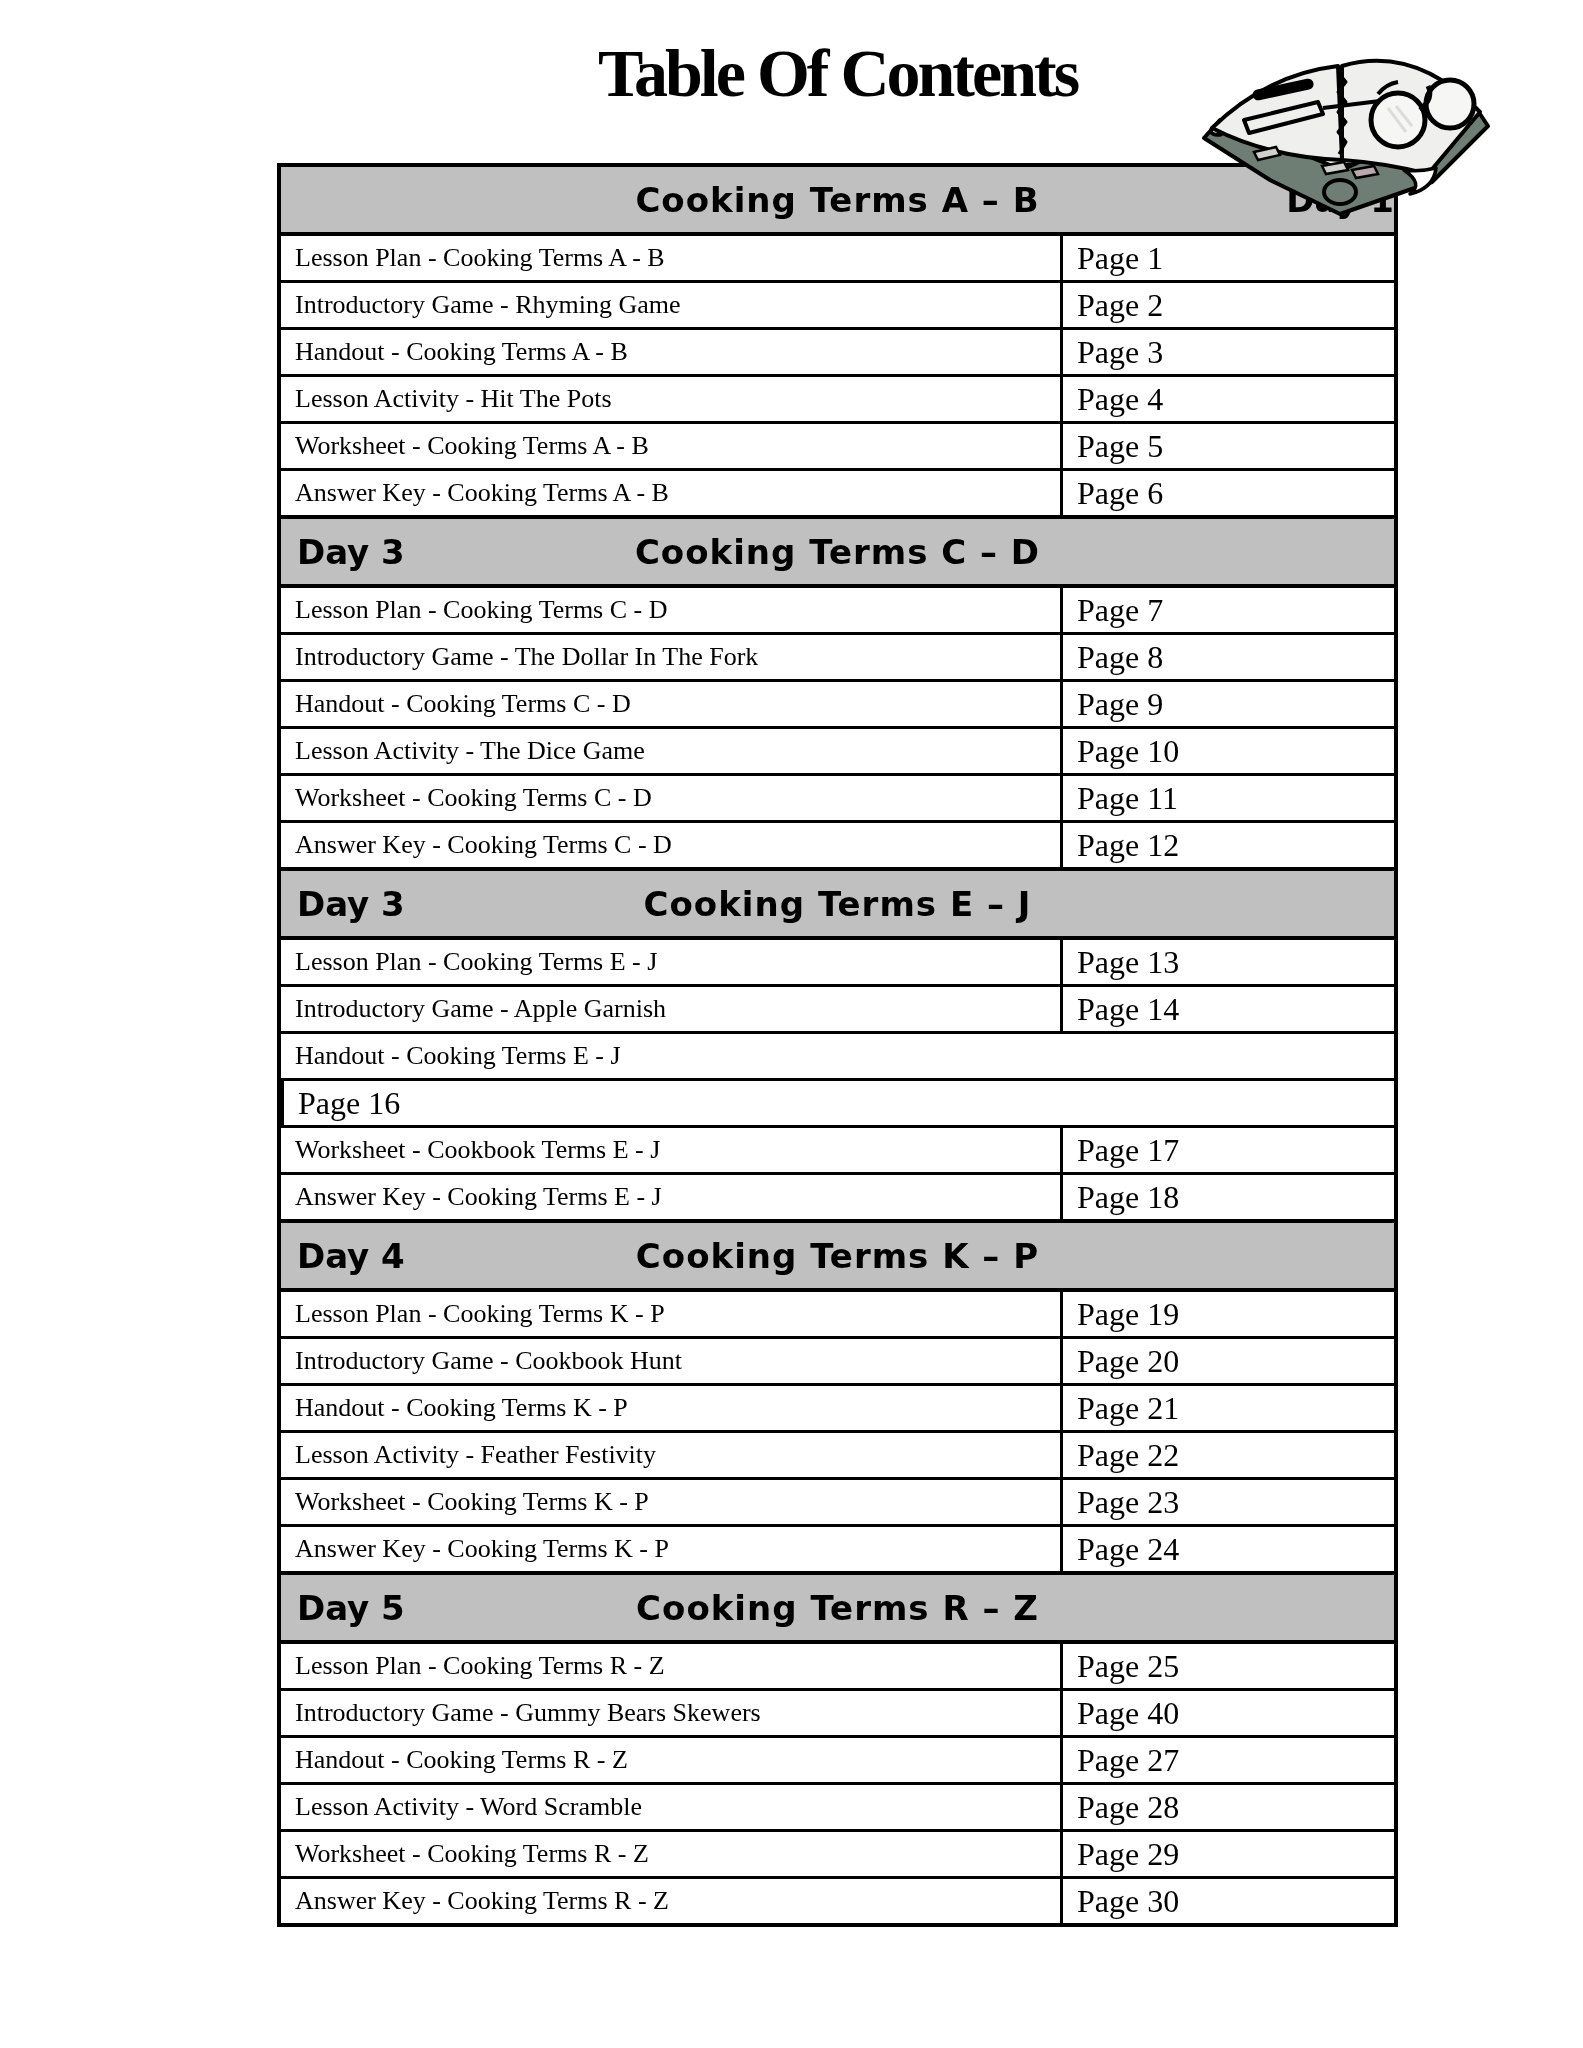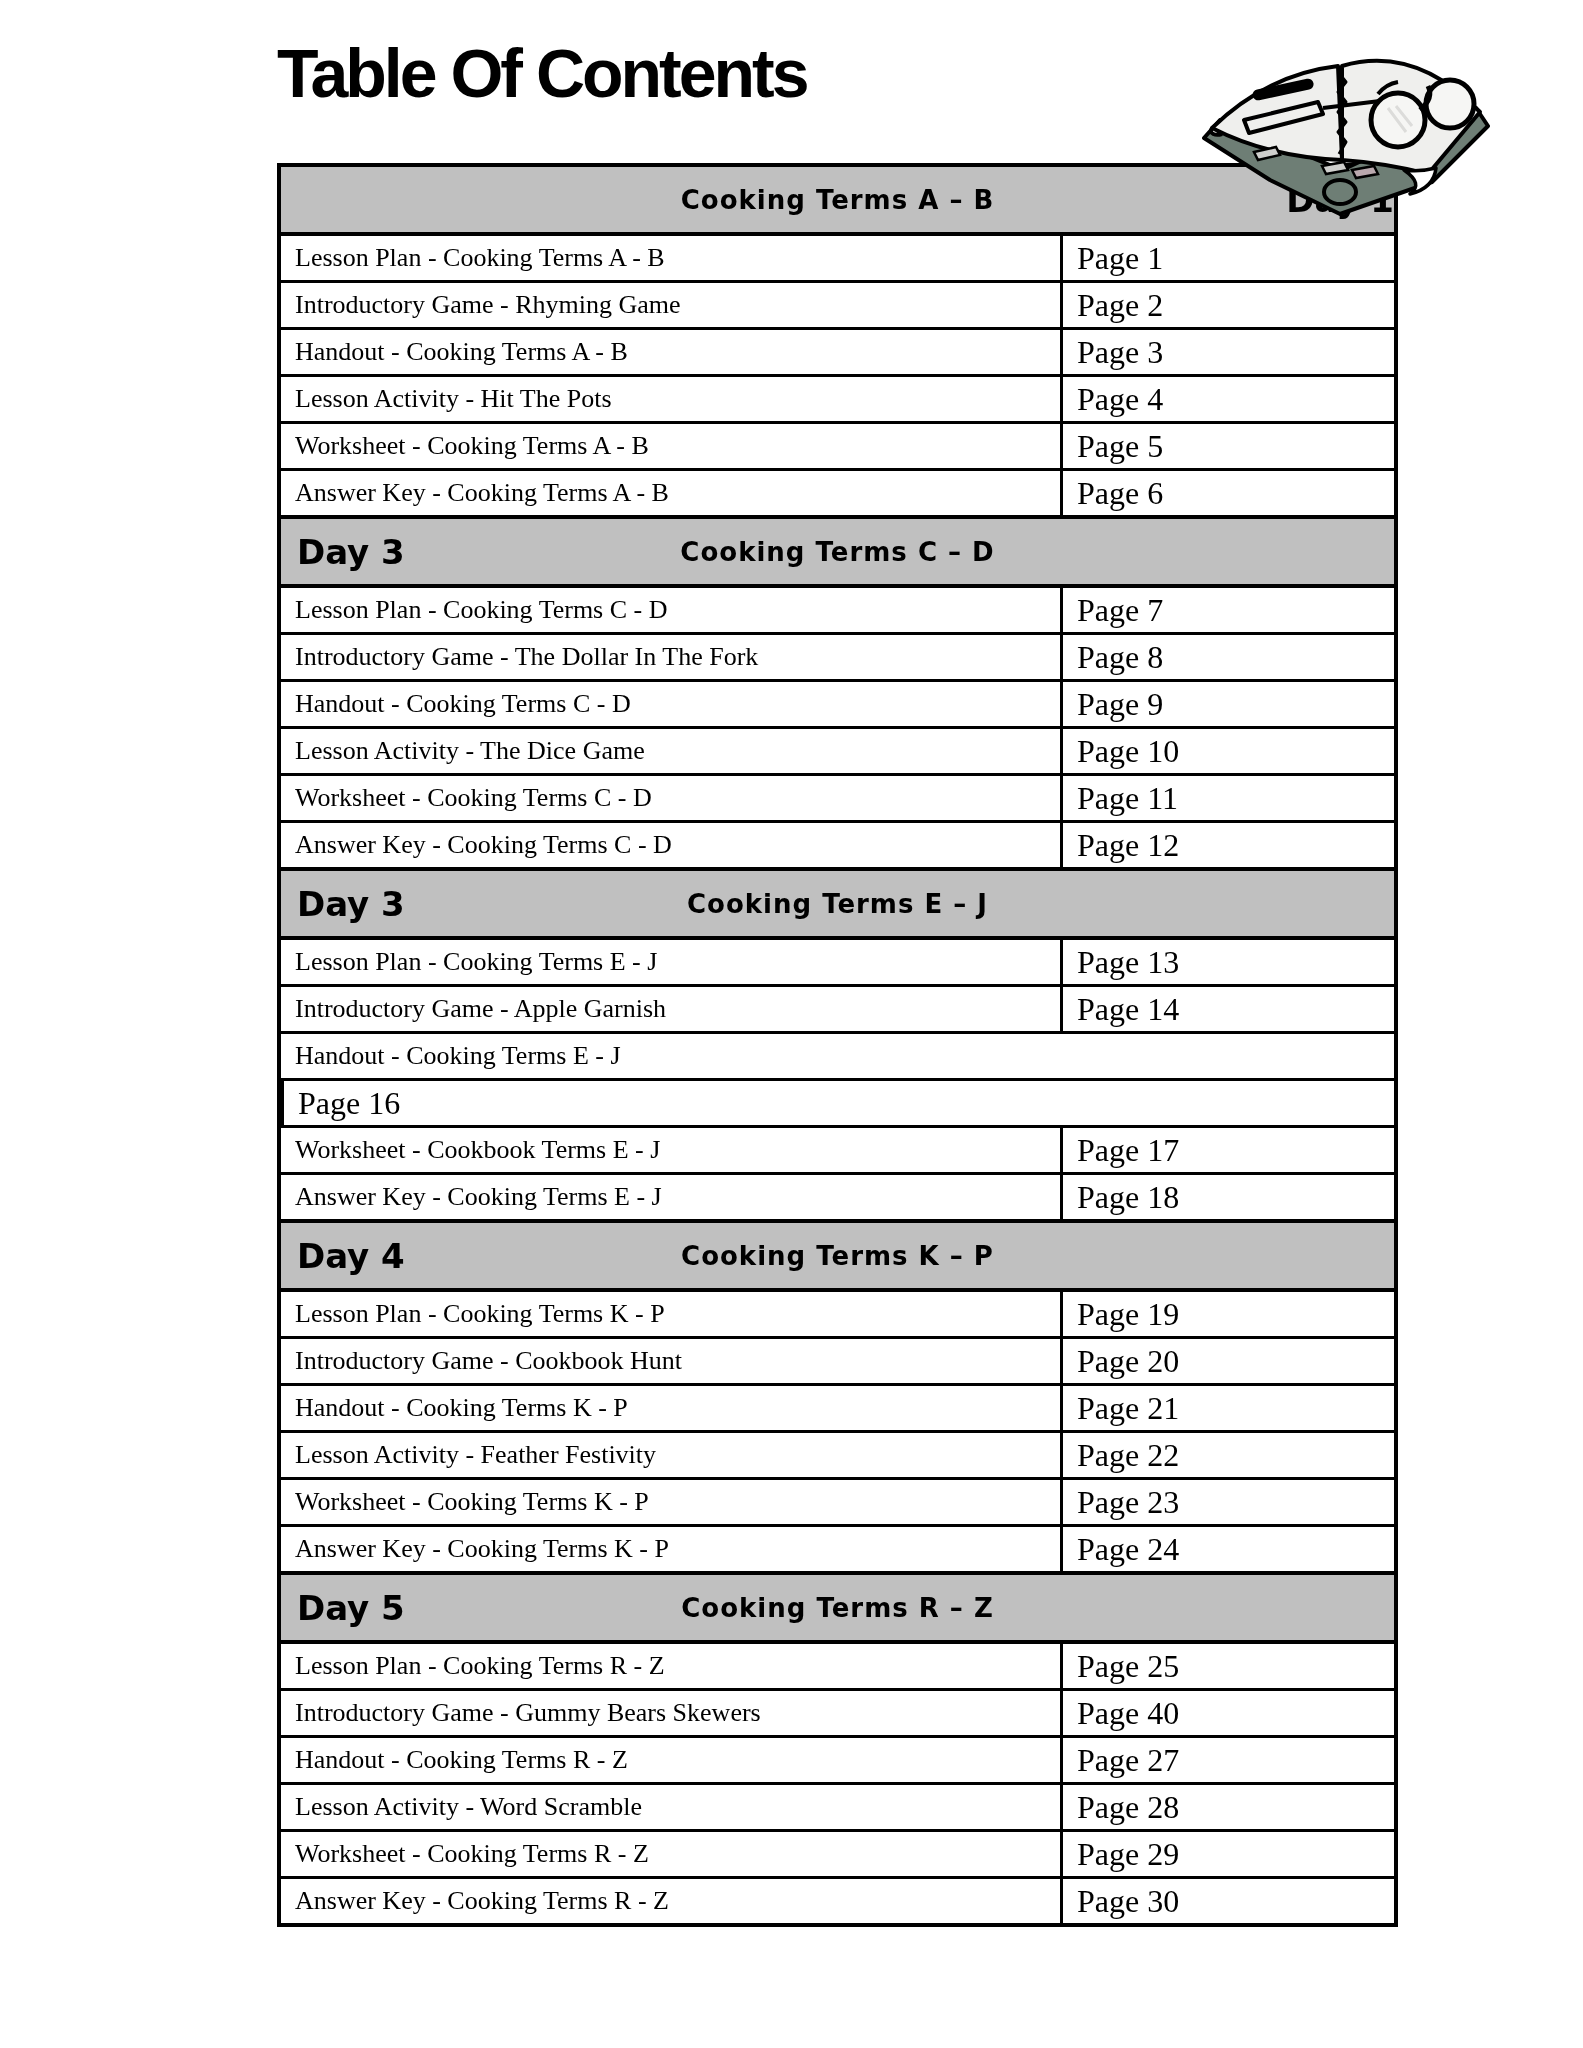"Table Of Contents" .page-title { font-family: Liberation Sans, sans-serif -> Liberation Serif, serif; text-align: left -> center }
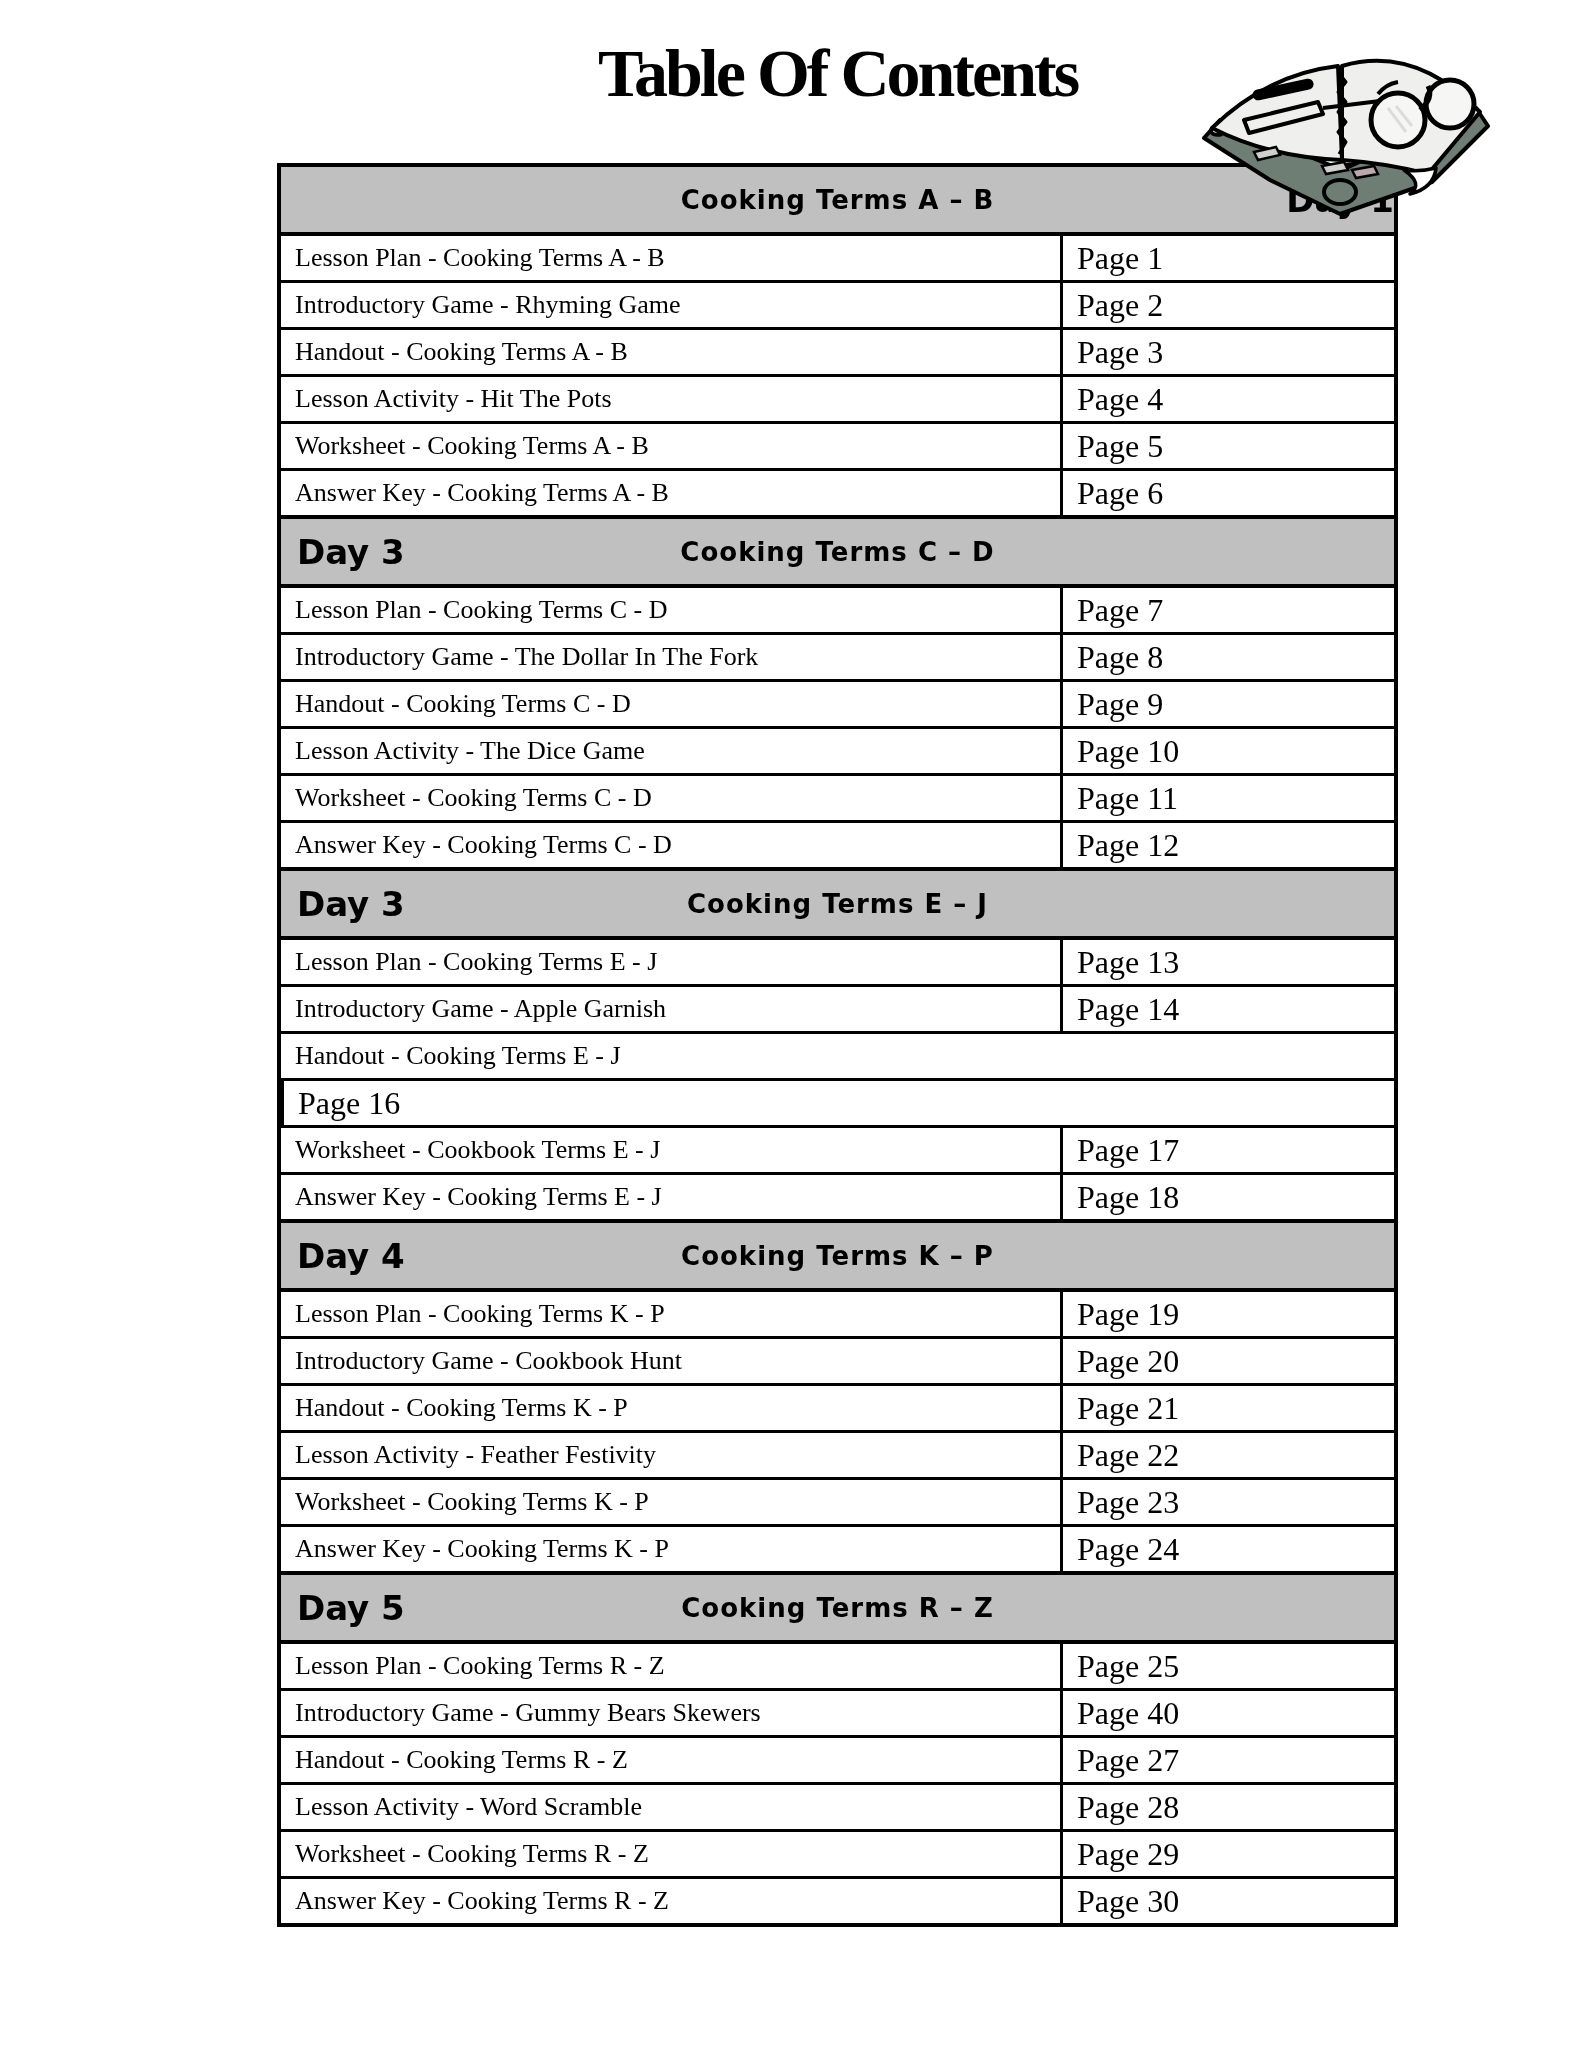"Cooking Terms A – B" .section-title { font-size: 26px -> 34px }
